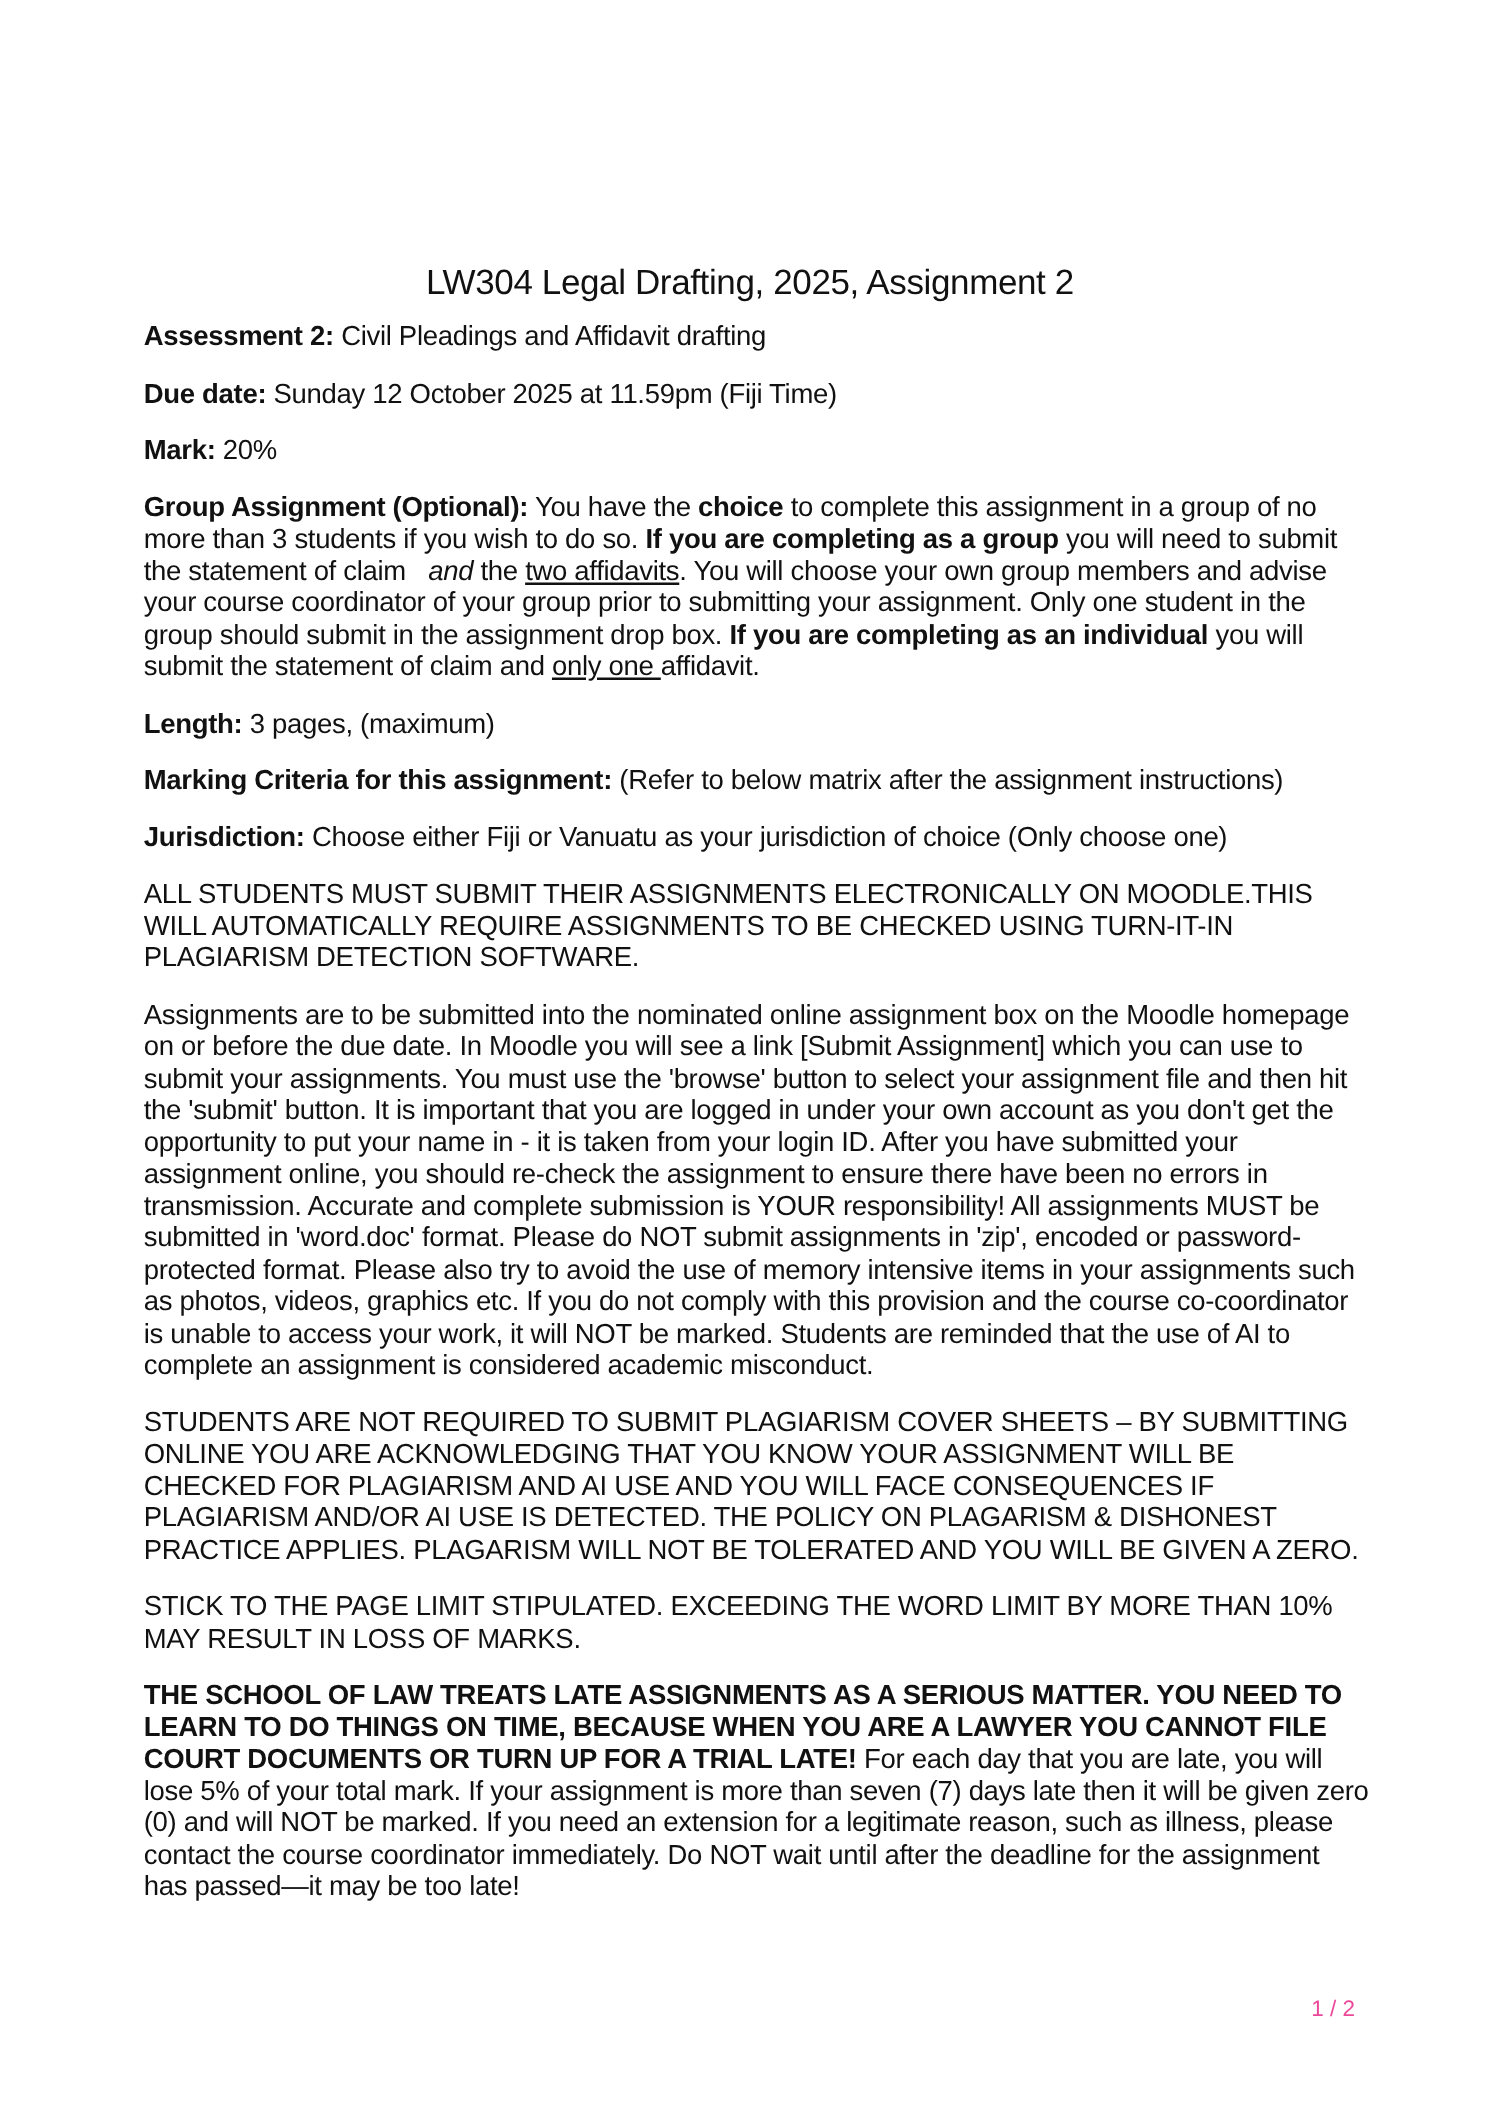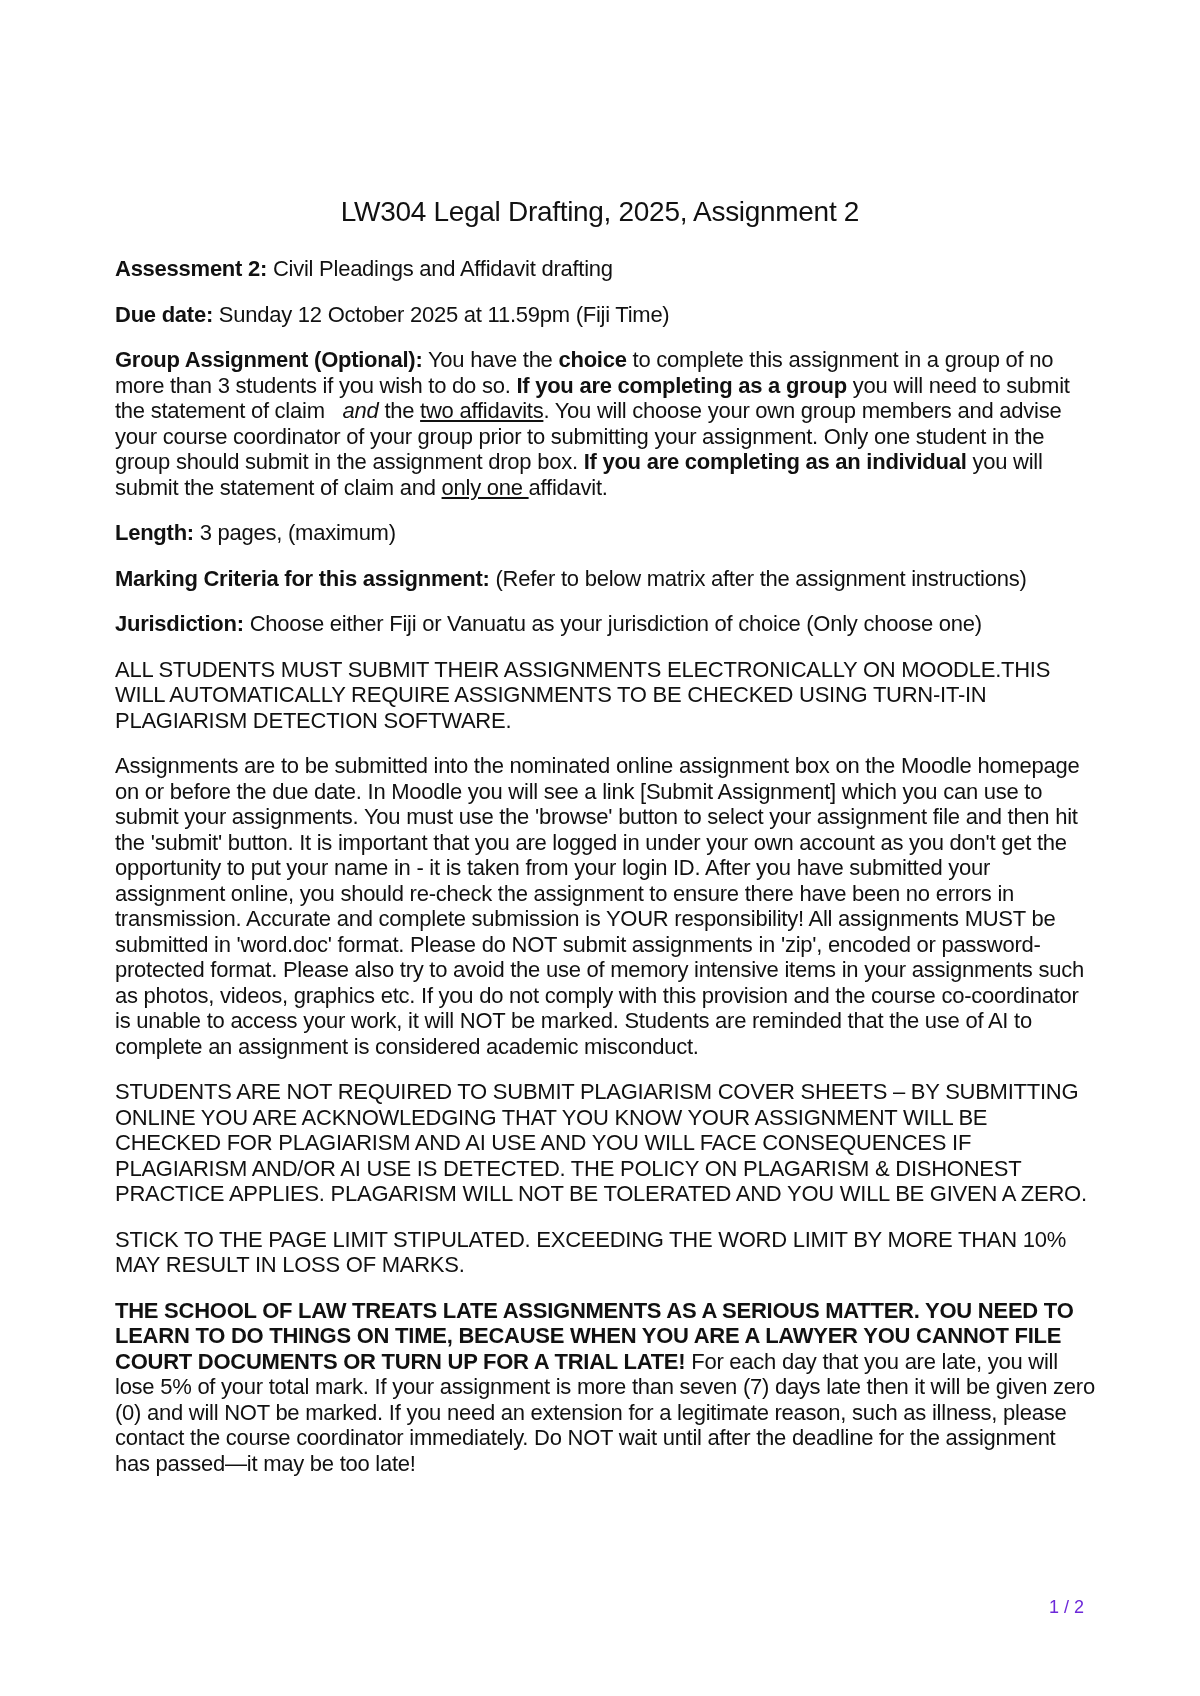"LW304 Legal Drafting, 2025, Assignment" .title { top: 196px -> 210px }
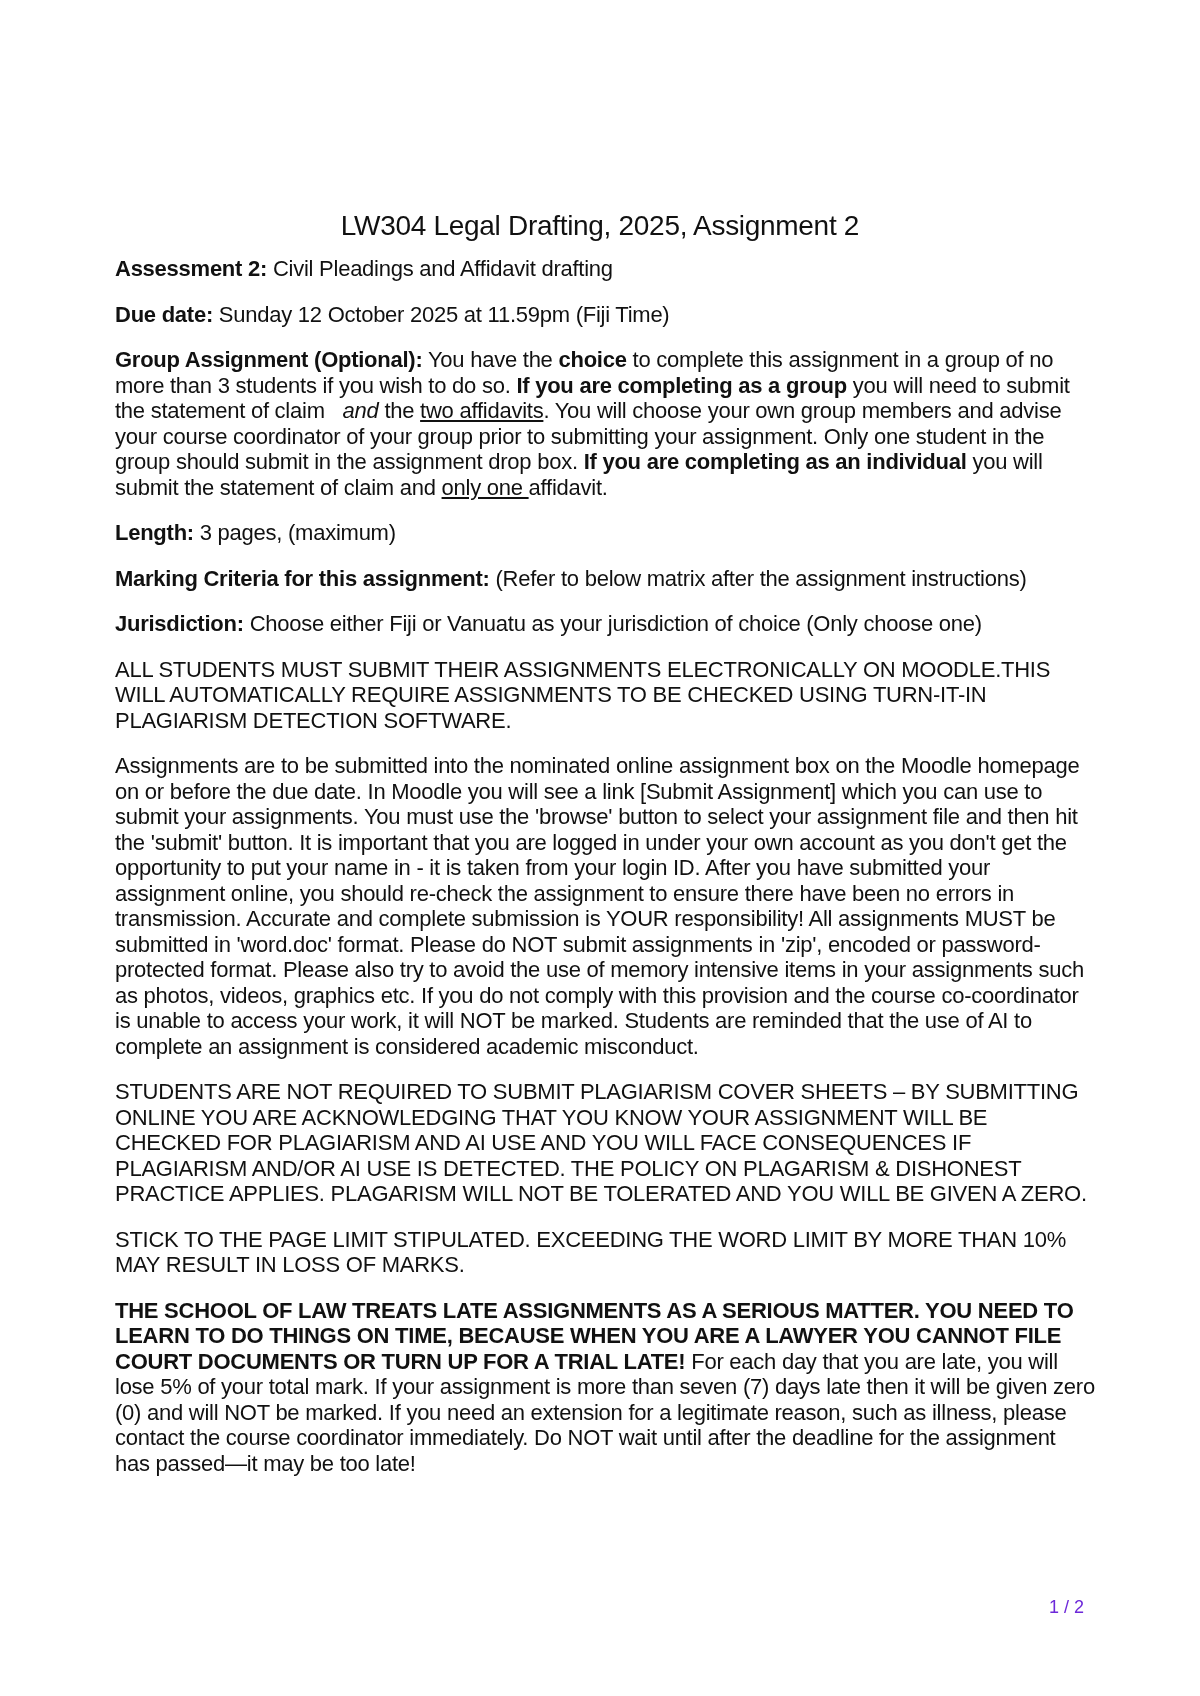"Mark: 20%" p.para { html: none -> <p> <span>Mark:</span><span> 20%</span> </p> }
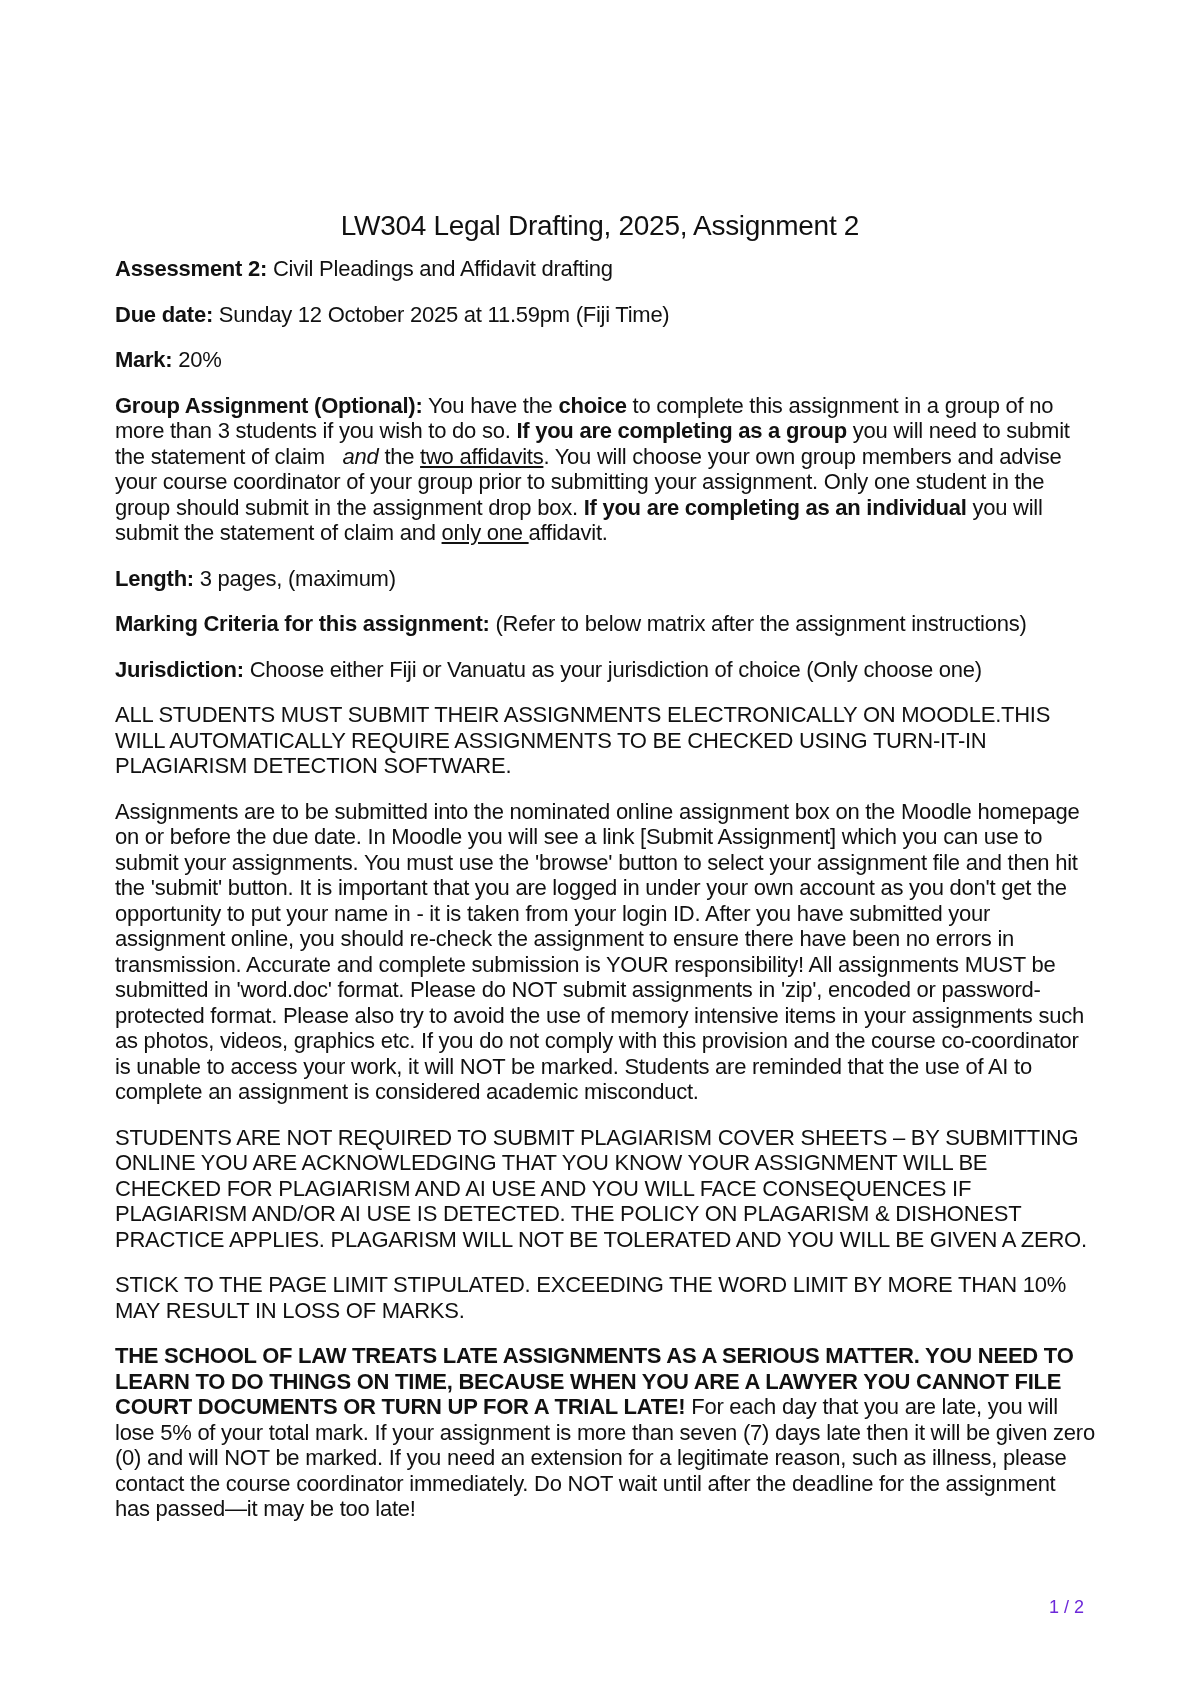"1 / 2" .page-num { color: #6d28d9 -> #ec4899 }
